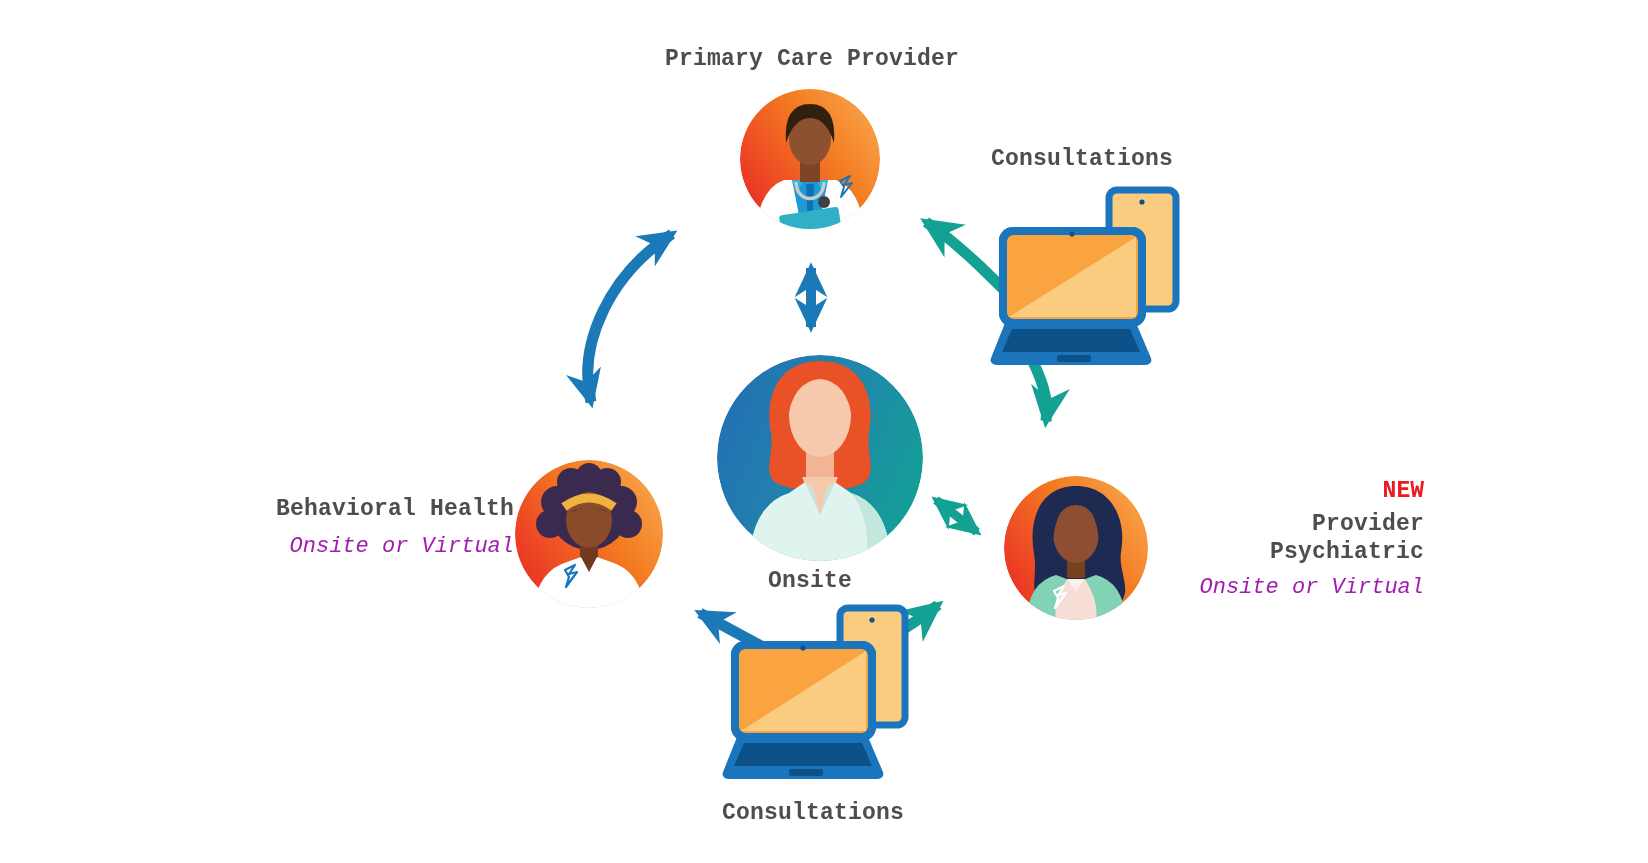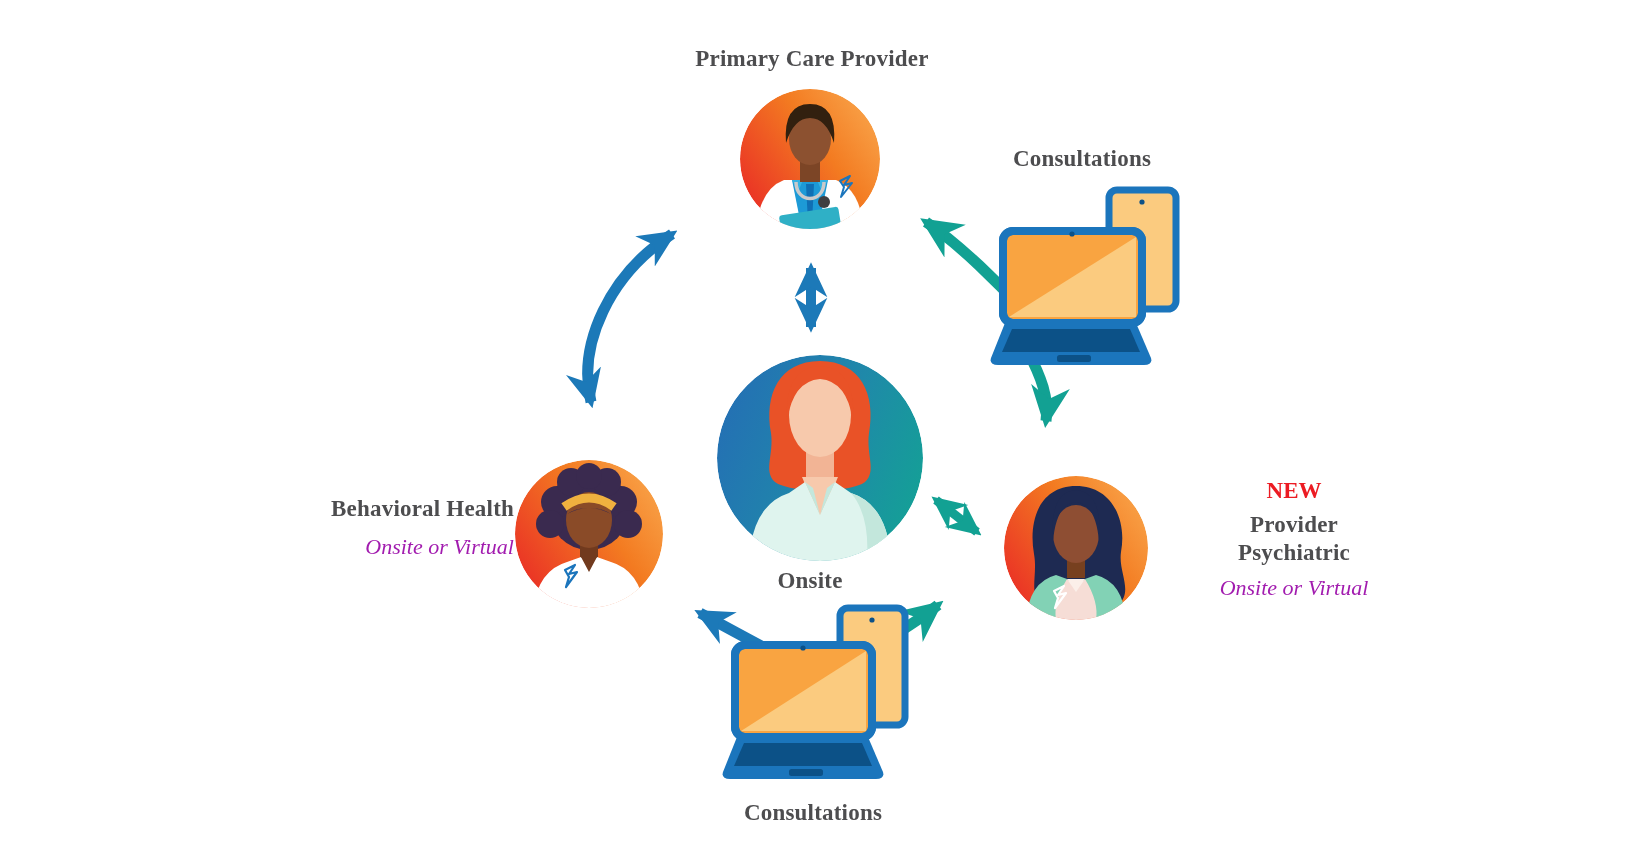"Primary Care Provider" #canvas { font-family: Liberation Serif, serif -> Liberation Mono, monospace }
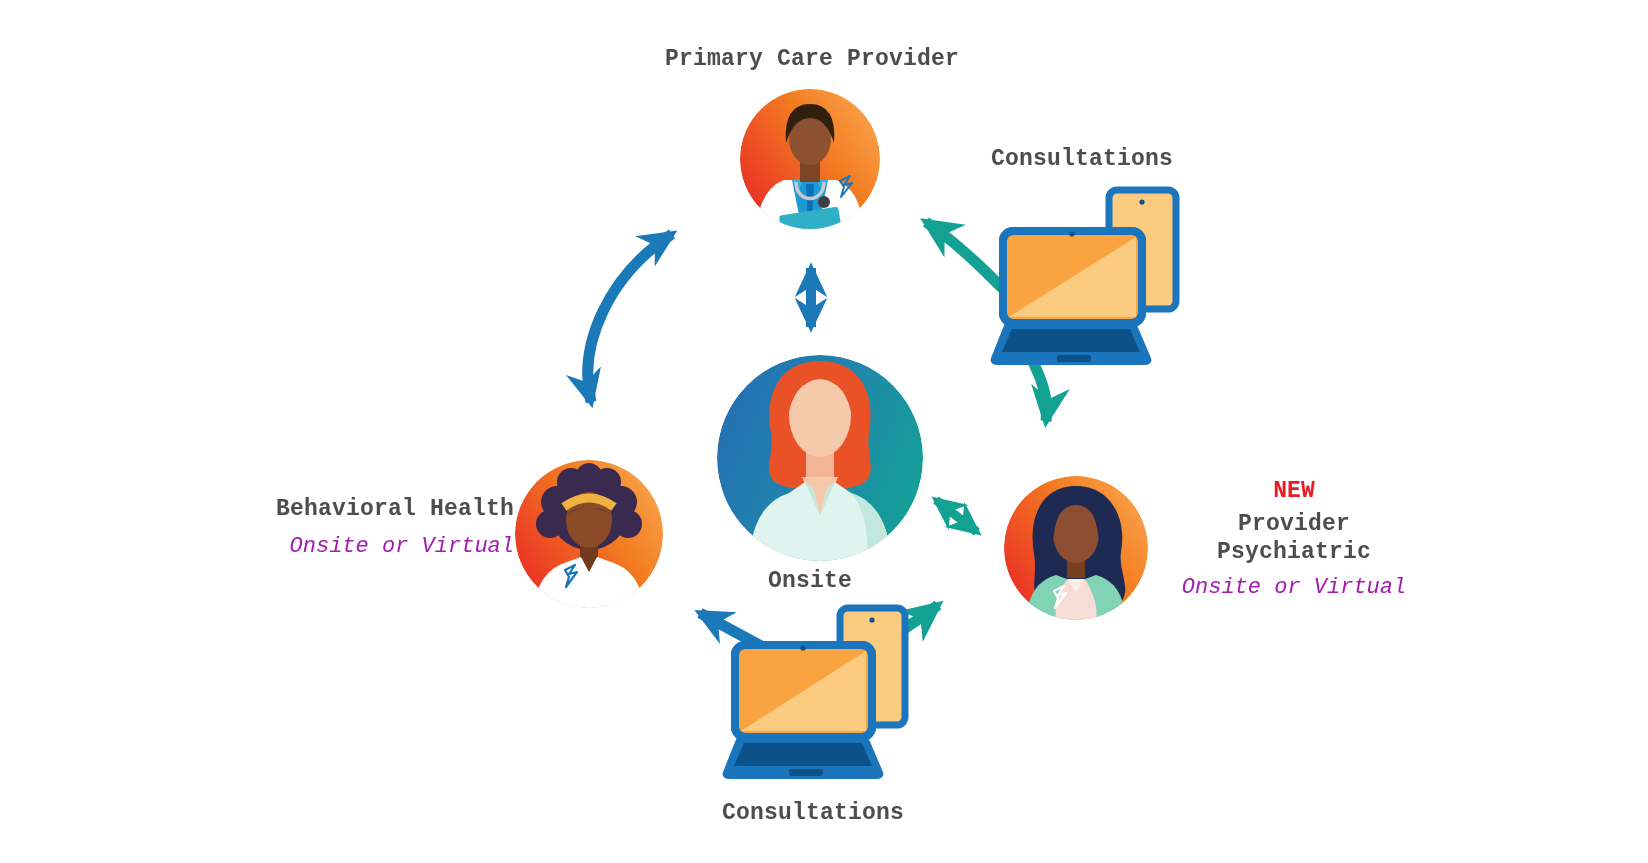"NEW" .textblock-left { text-align: center -> right }
